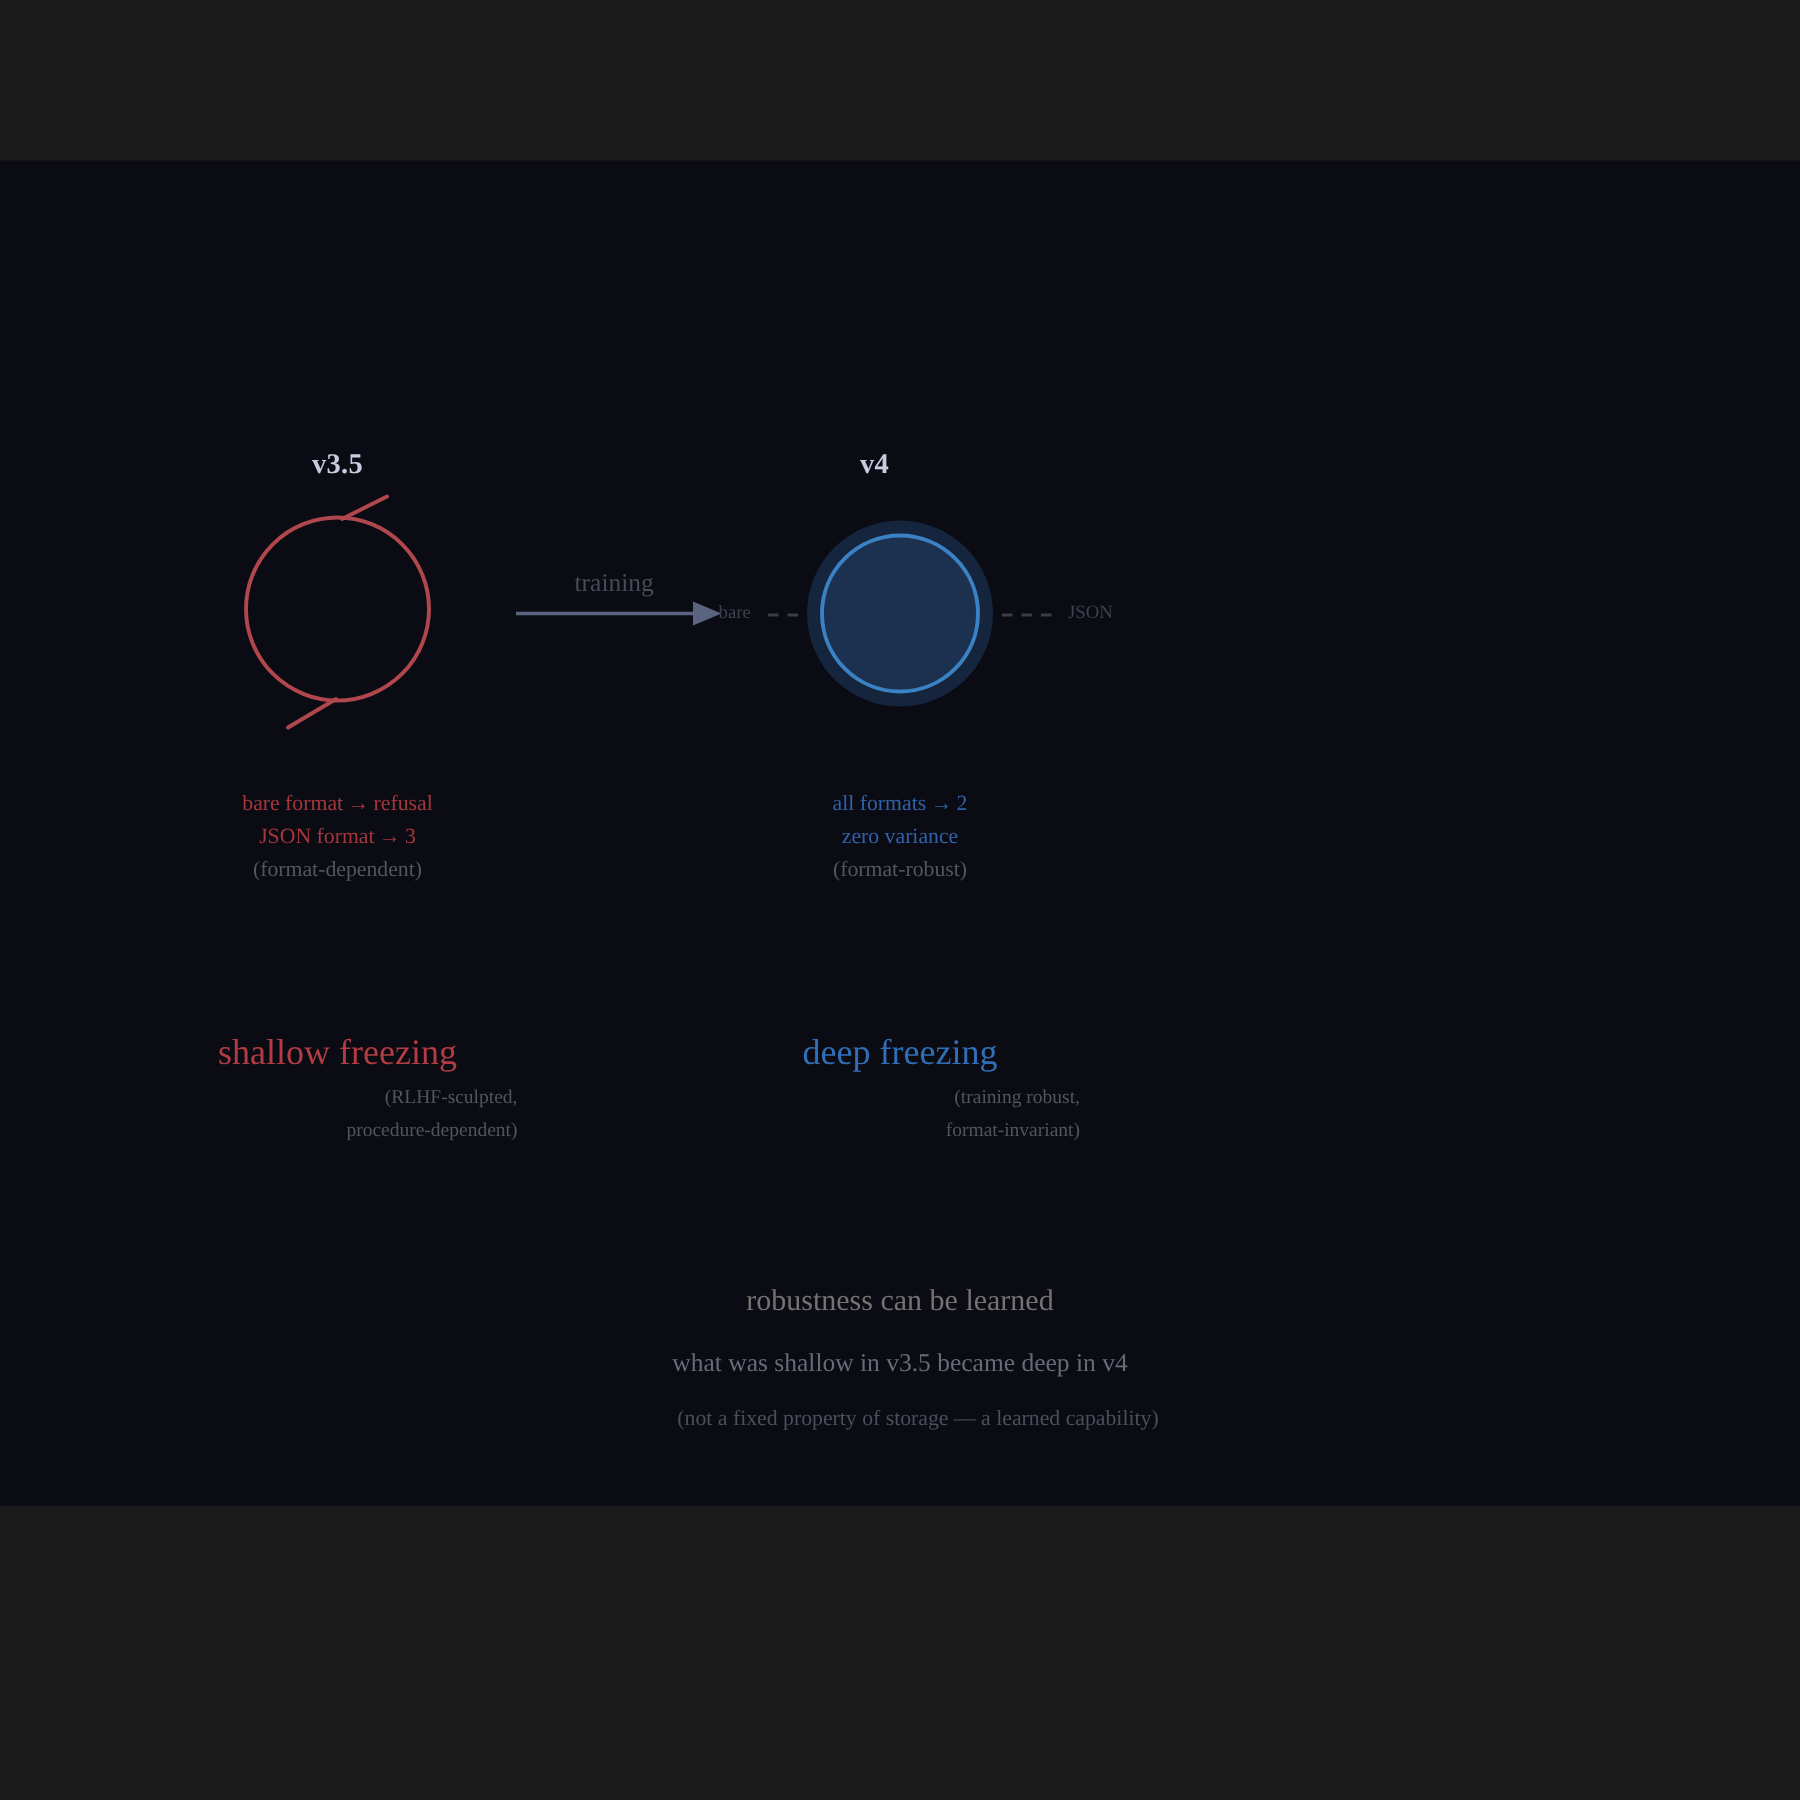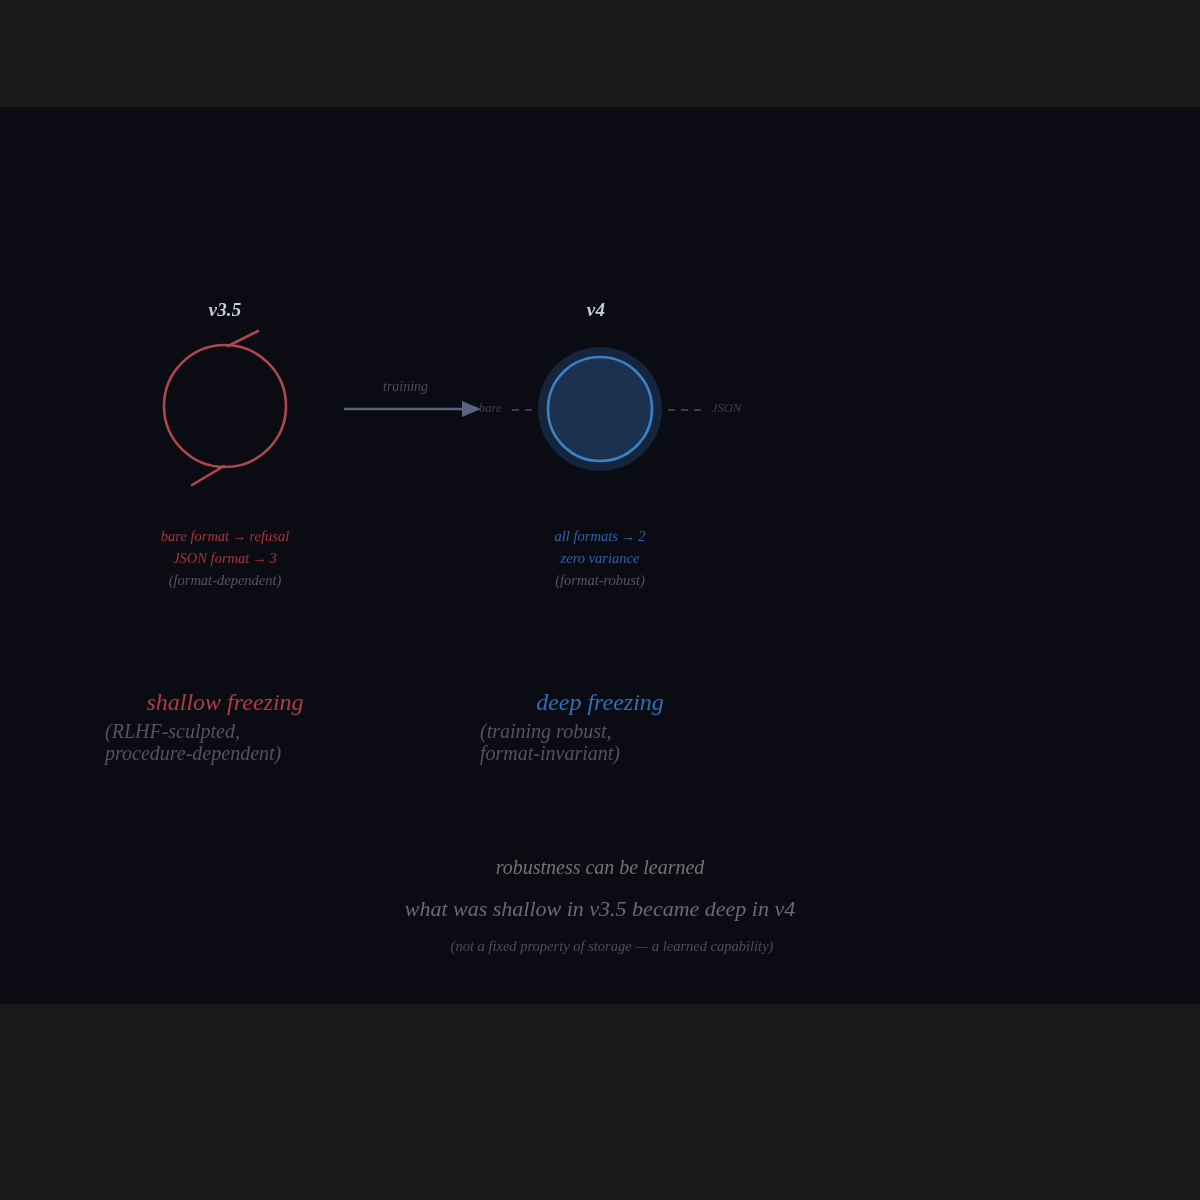"v3.5" #stage { font-style: italic -> none }
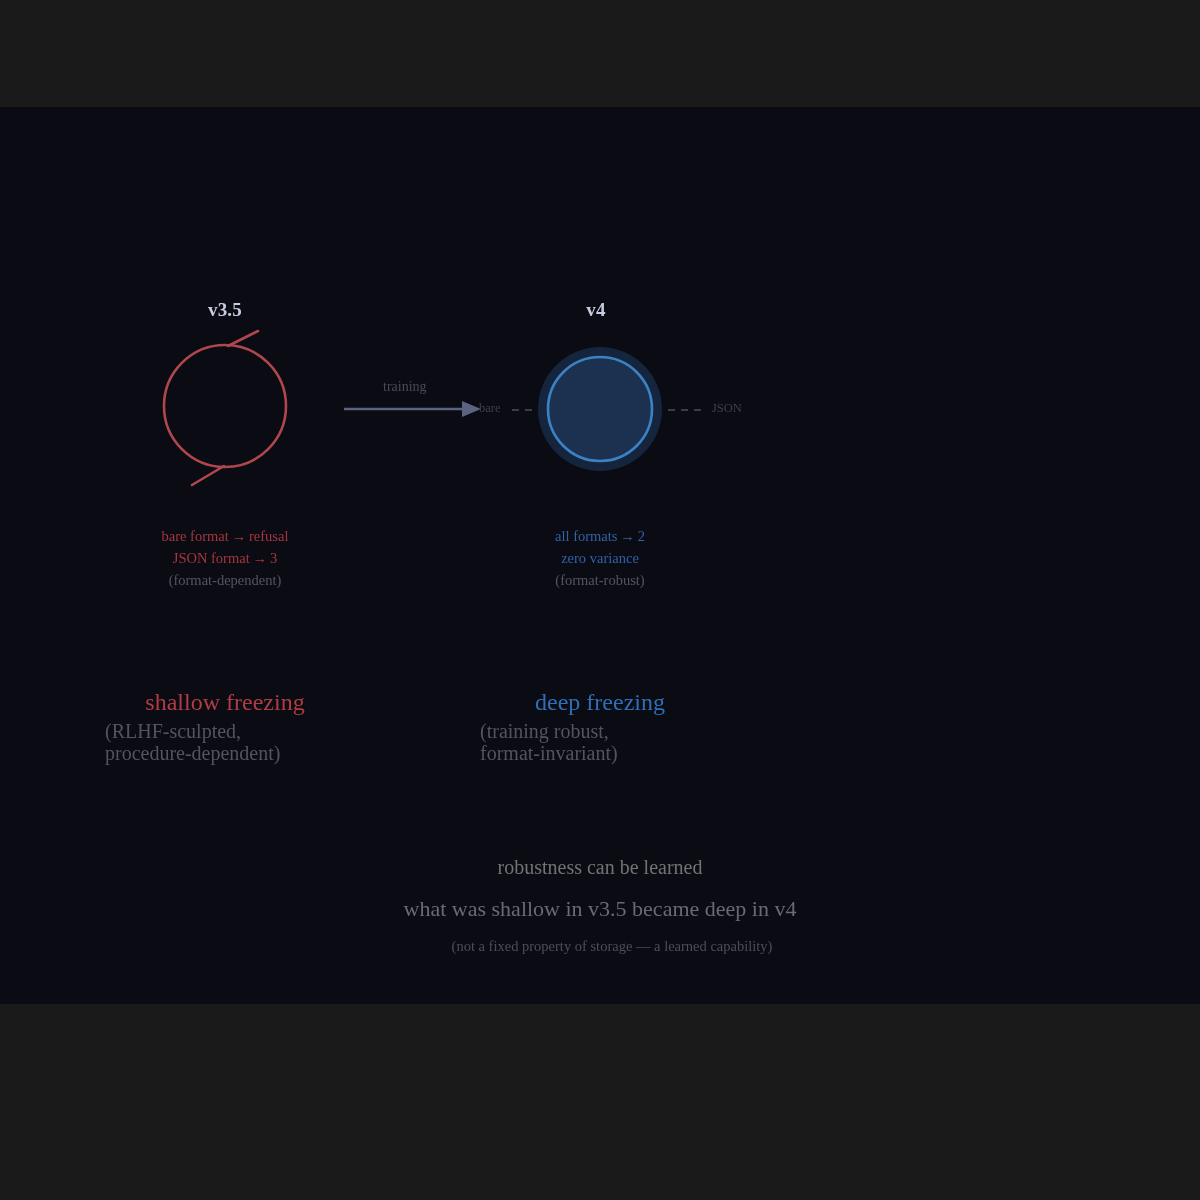"v4" div.node-title { left: 496px -> 483px }
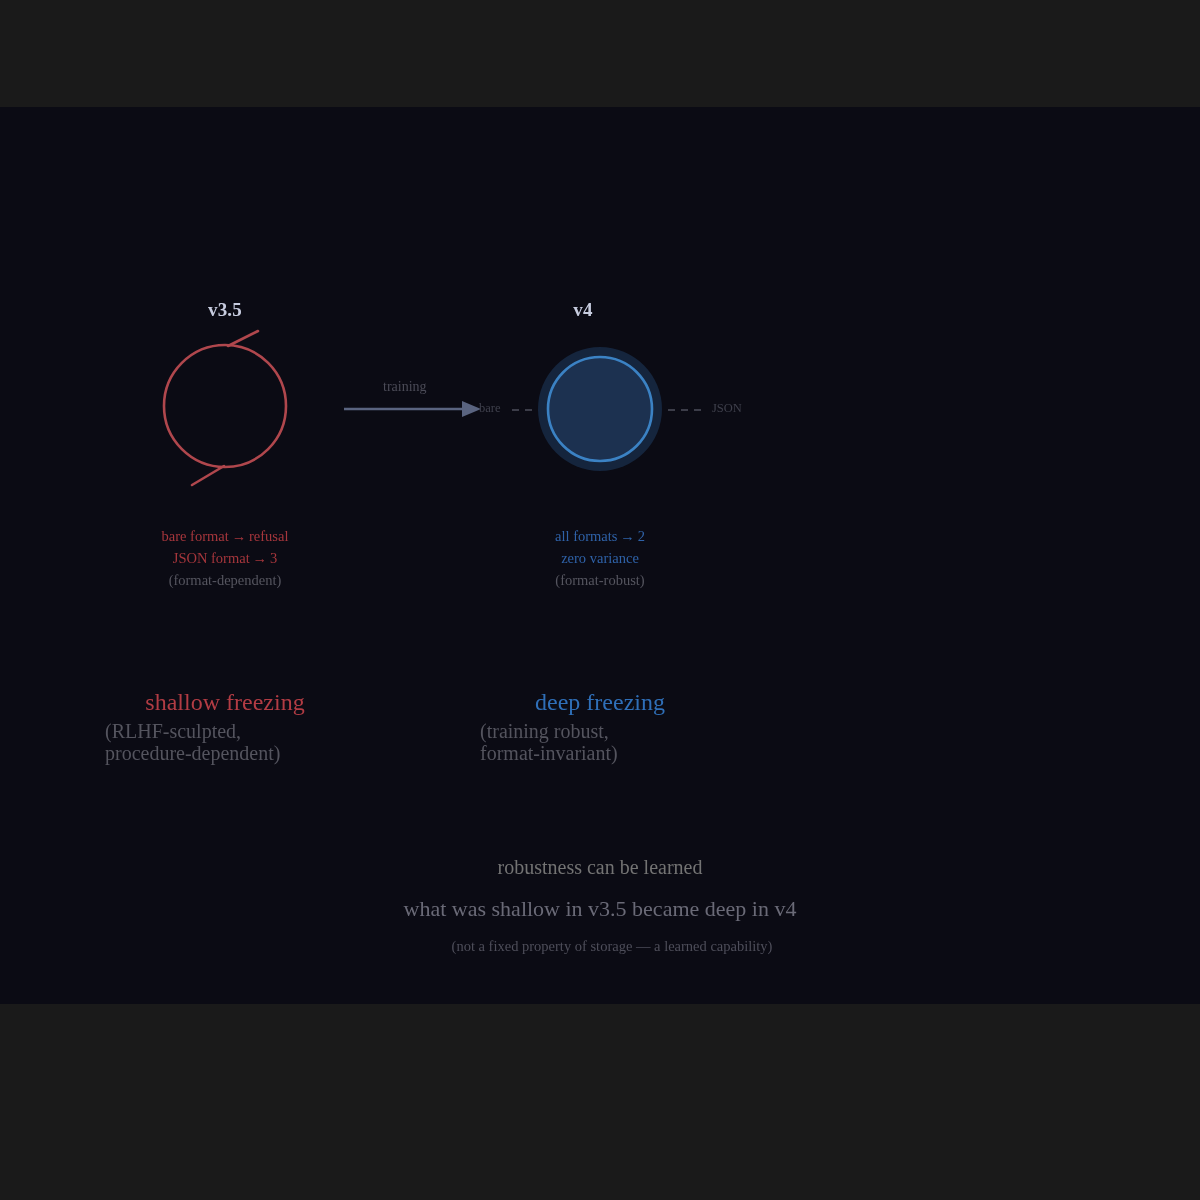"training" .path-label { font-size: 14px -> 17px }
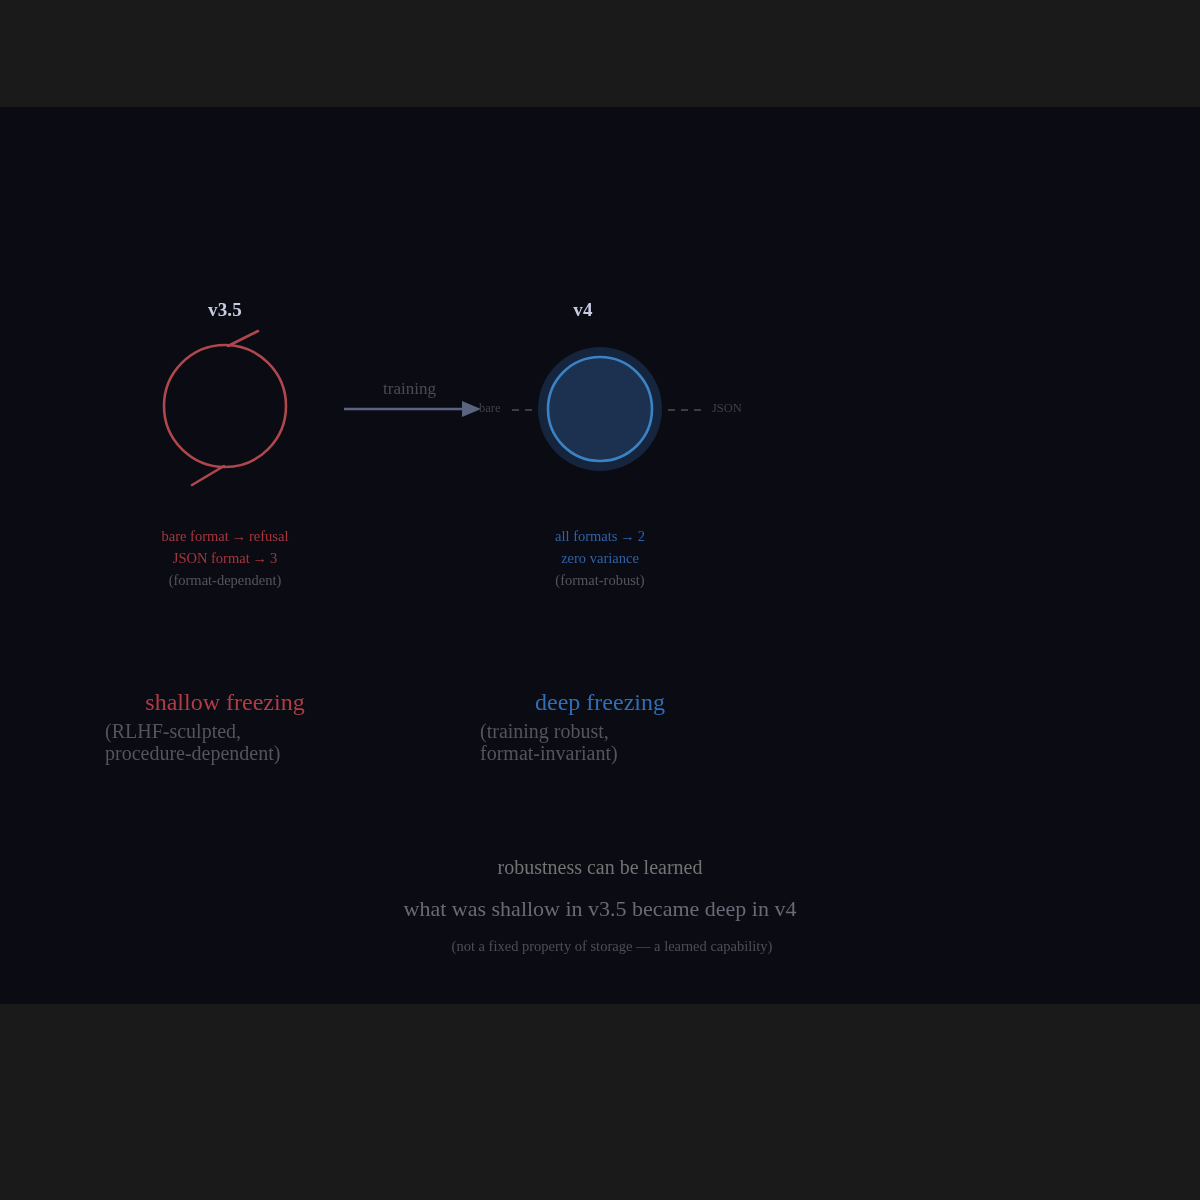"(RLHF-sculpted," .freeze-sub { font-size: 20px -> 13px; text-align: left -> right }
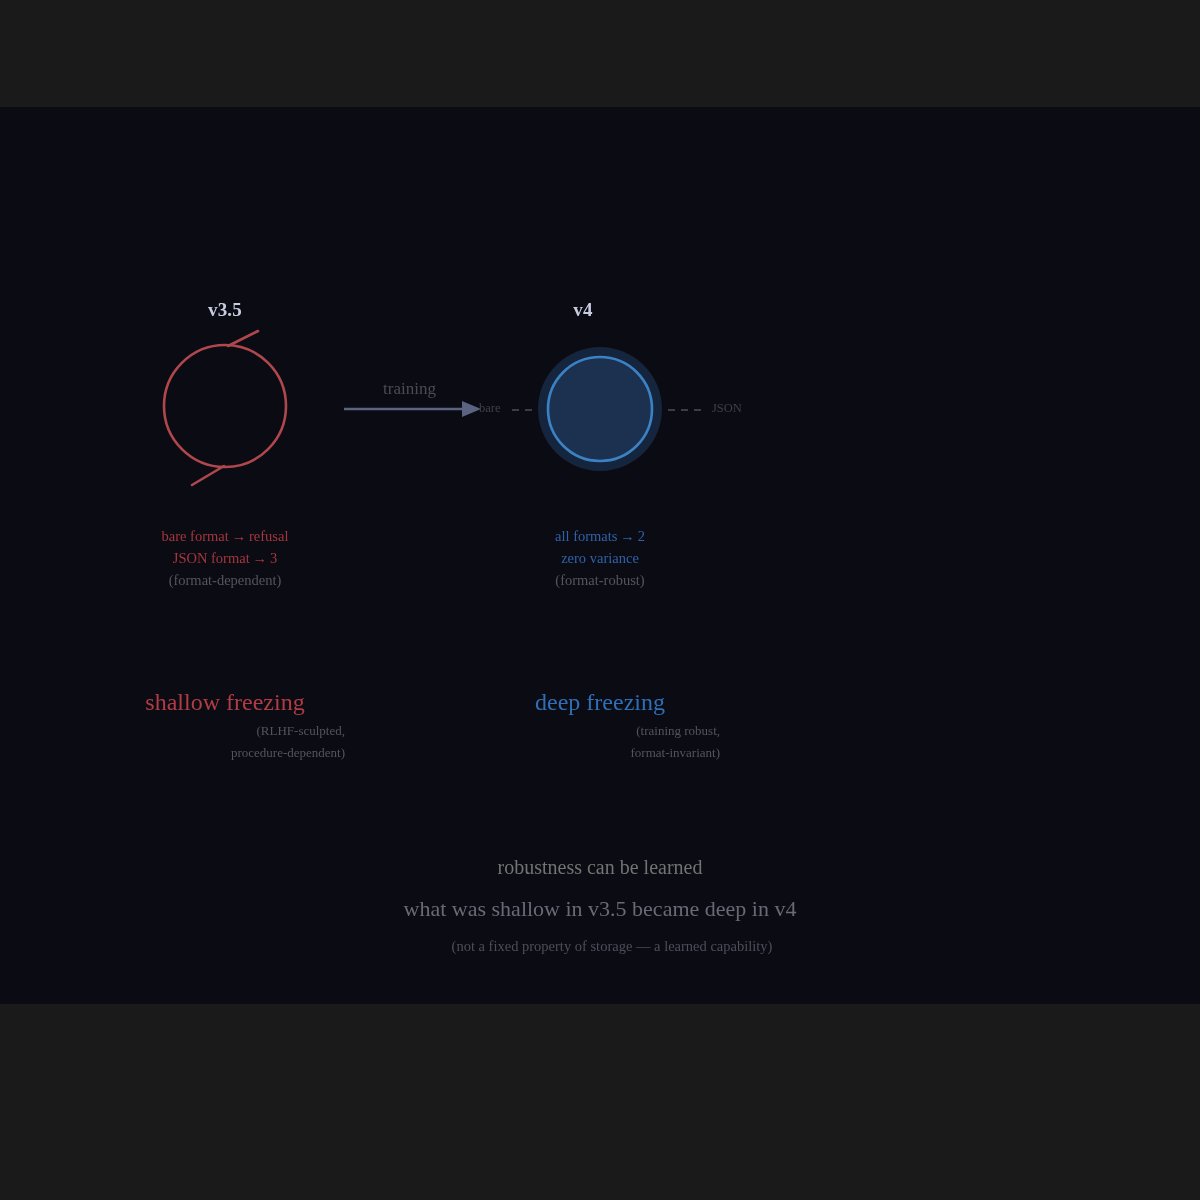"what was shallow in v3.5" .concl-sub { font-size: 22px -> 17px }
